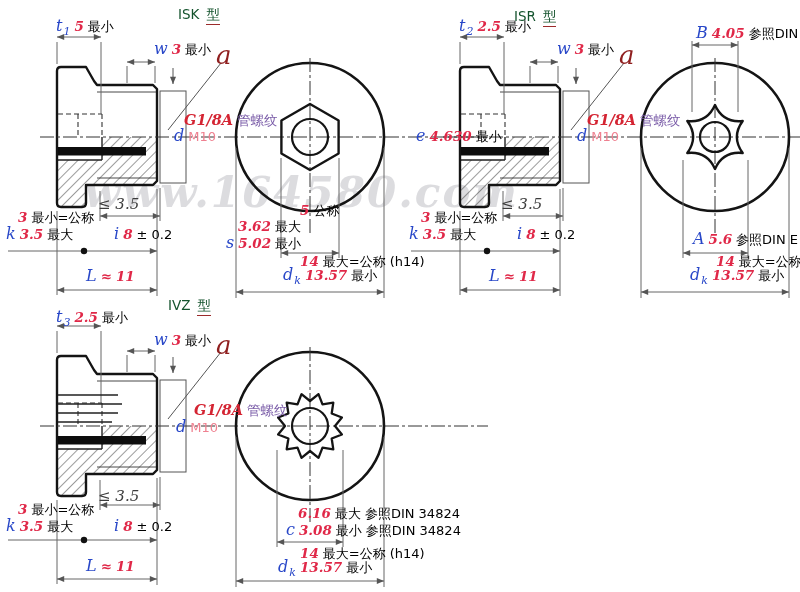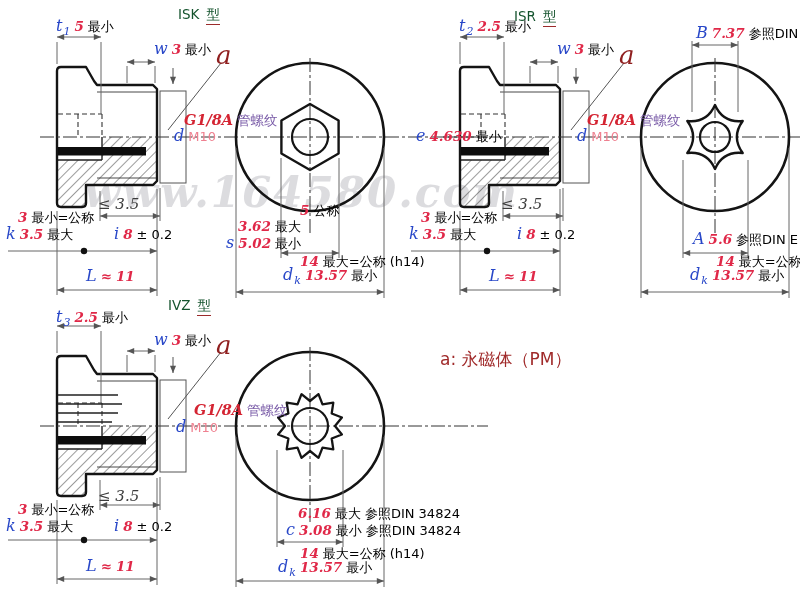"7.37" span.rv { text: 7.37 -> 4.05 }
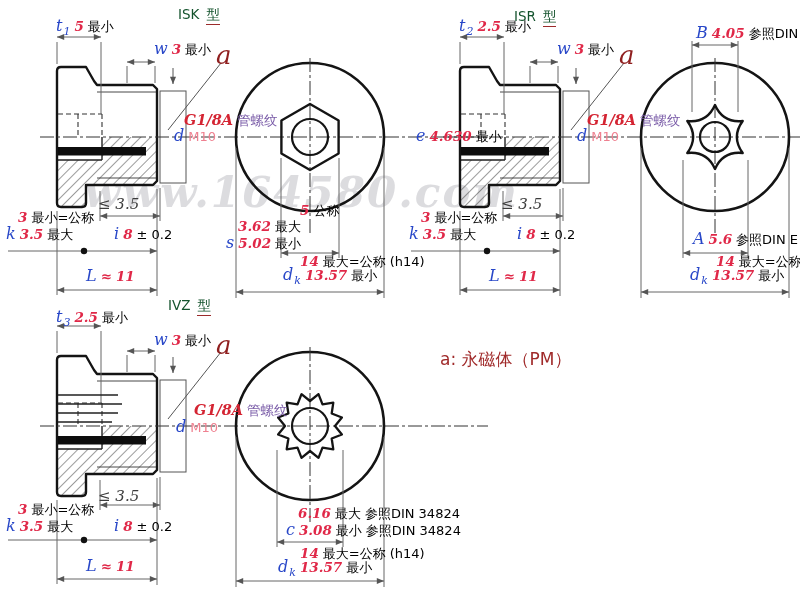"a: 永磁体（PM）" span.lab { html: <span>a: 永磁体（PM）</span> -> none }
